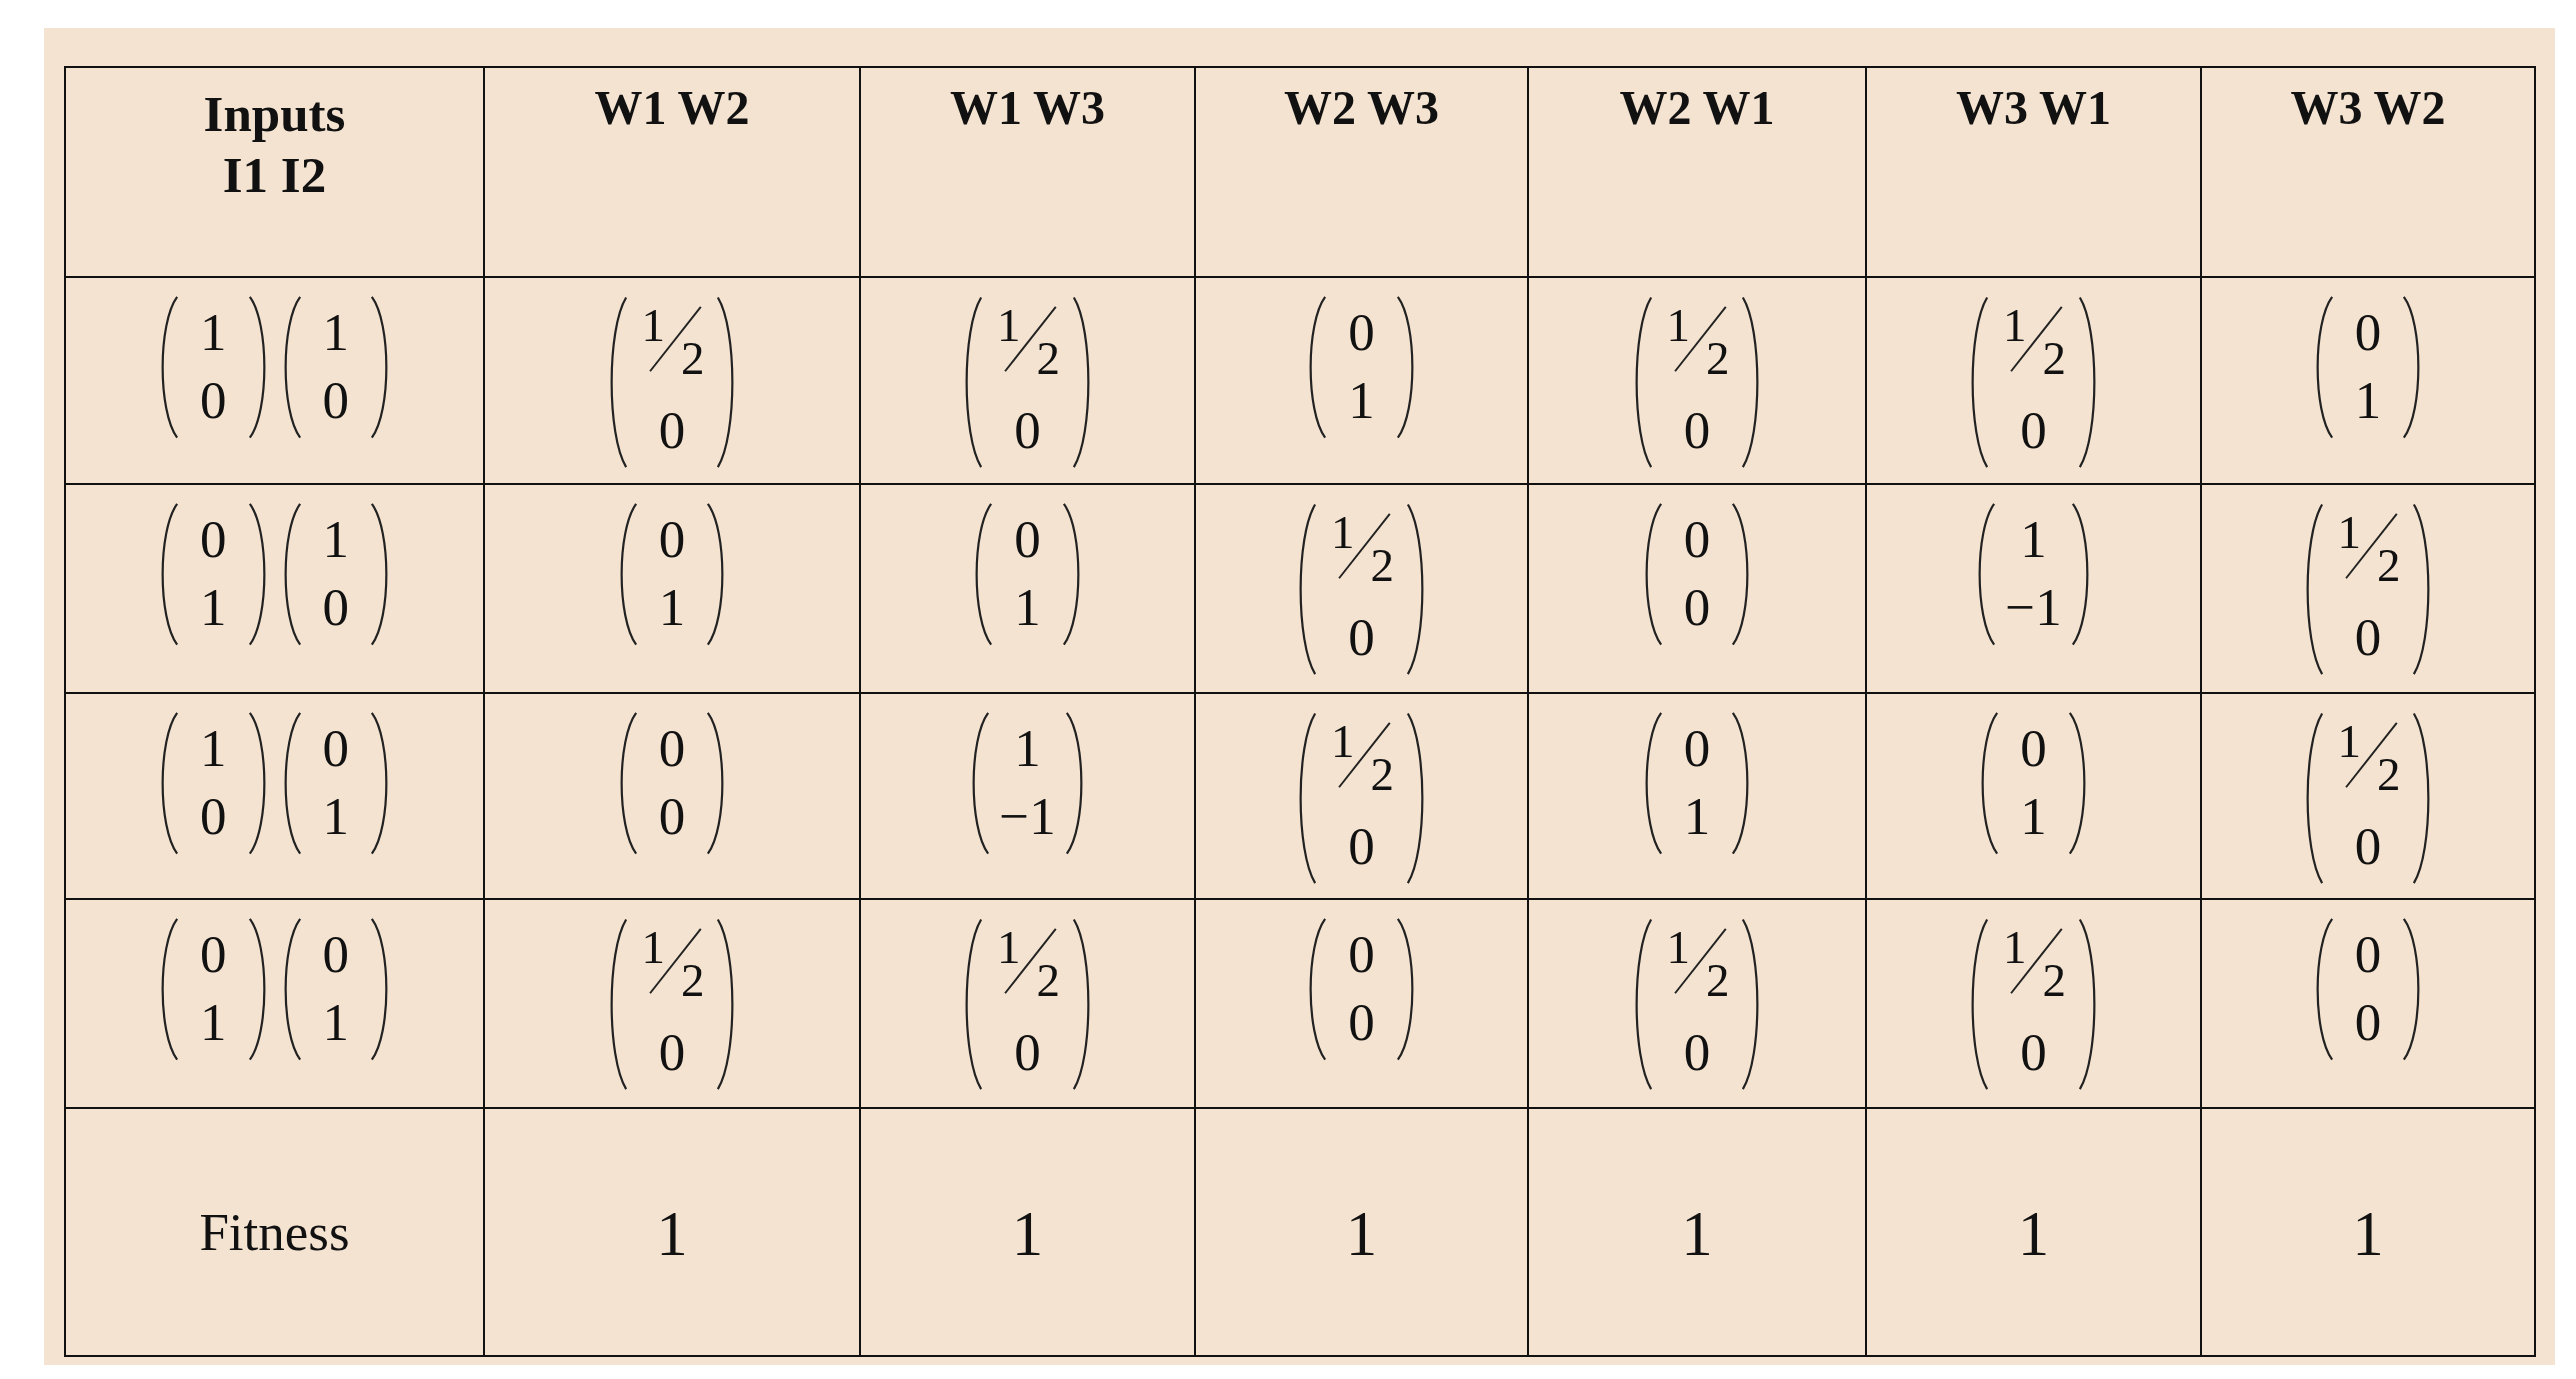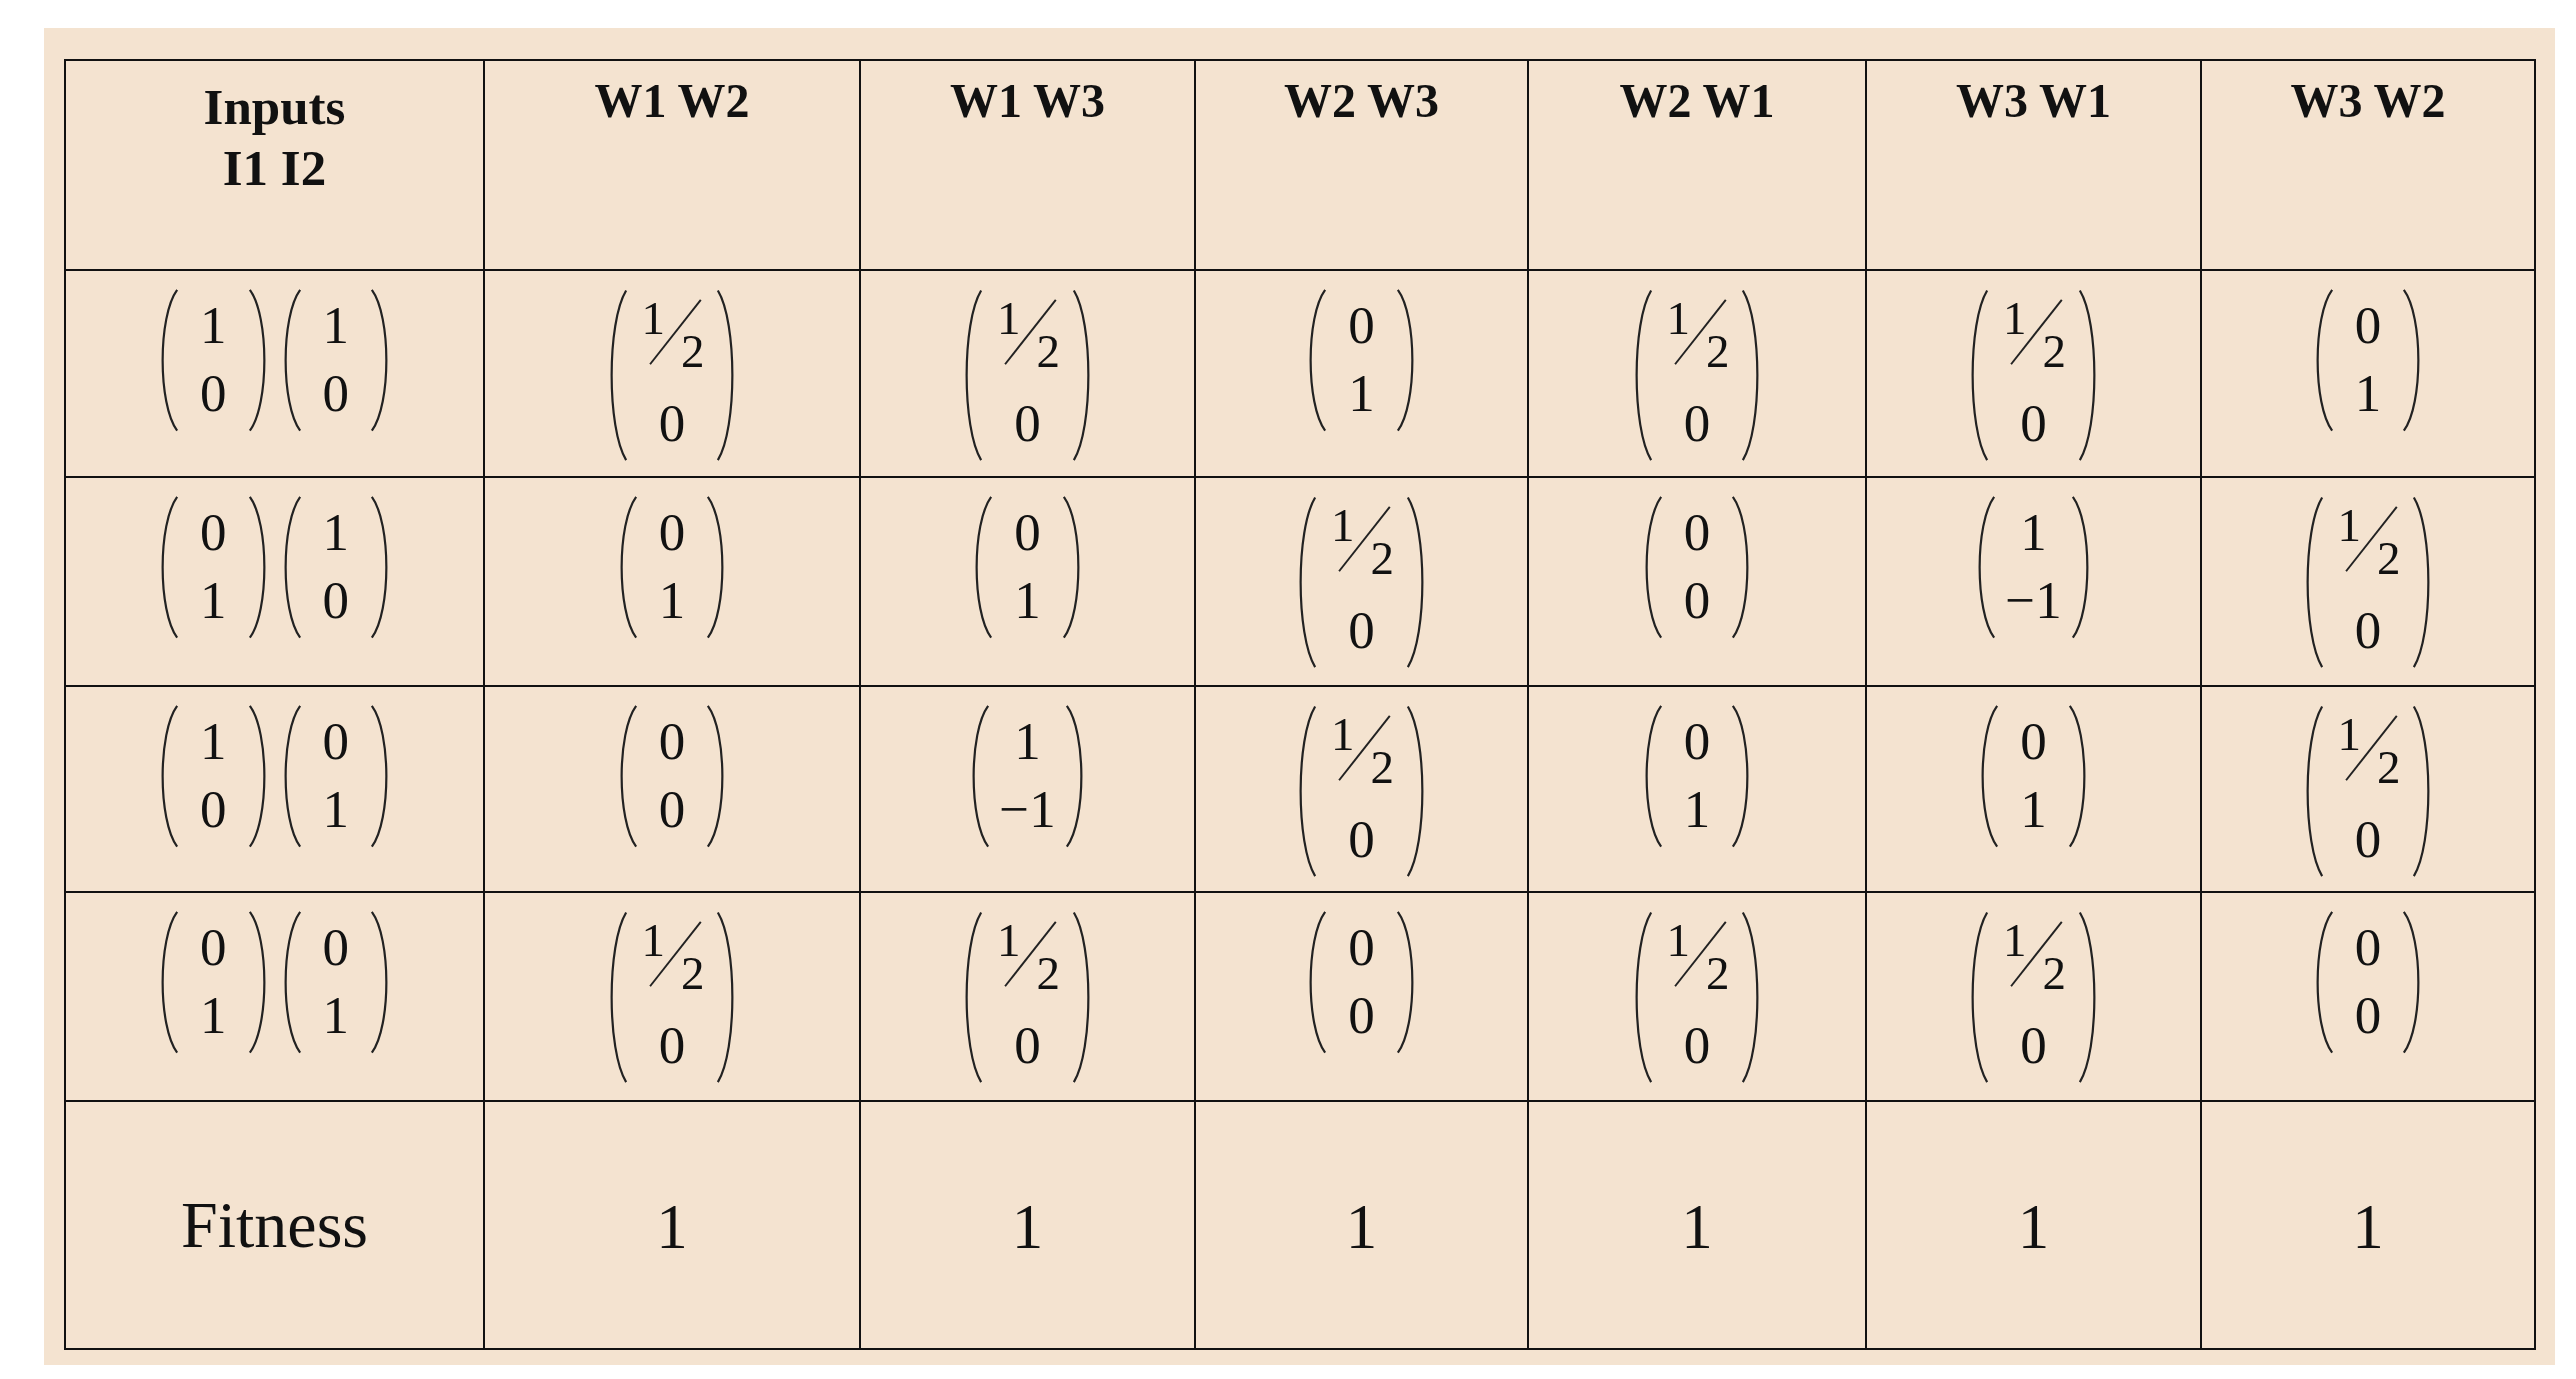"Inputs" table.grid { top: 59px -> 66px }
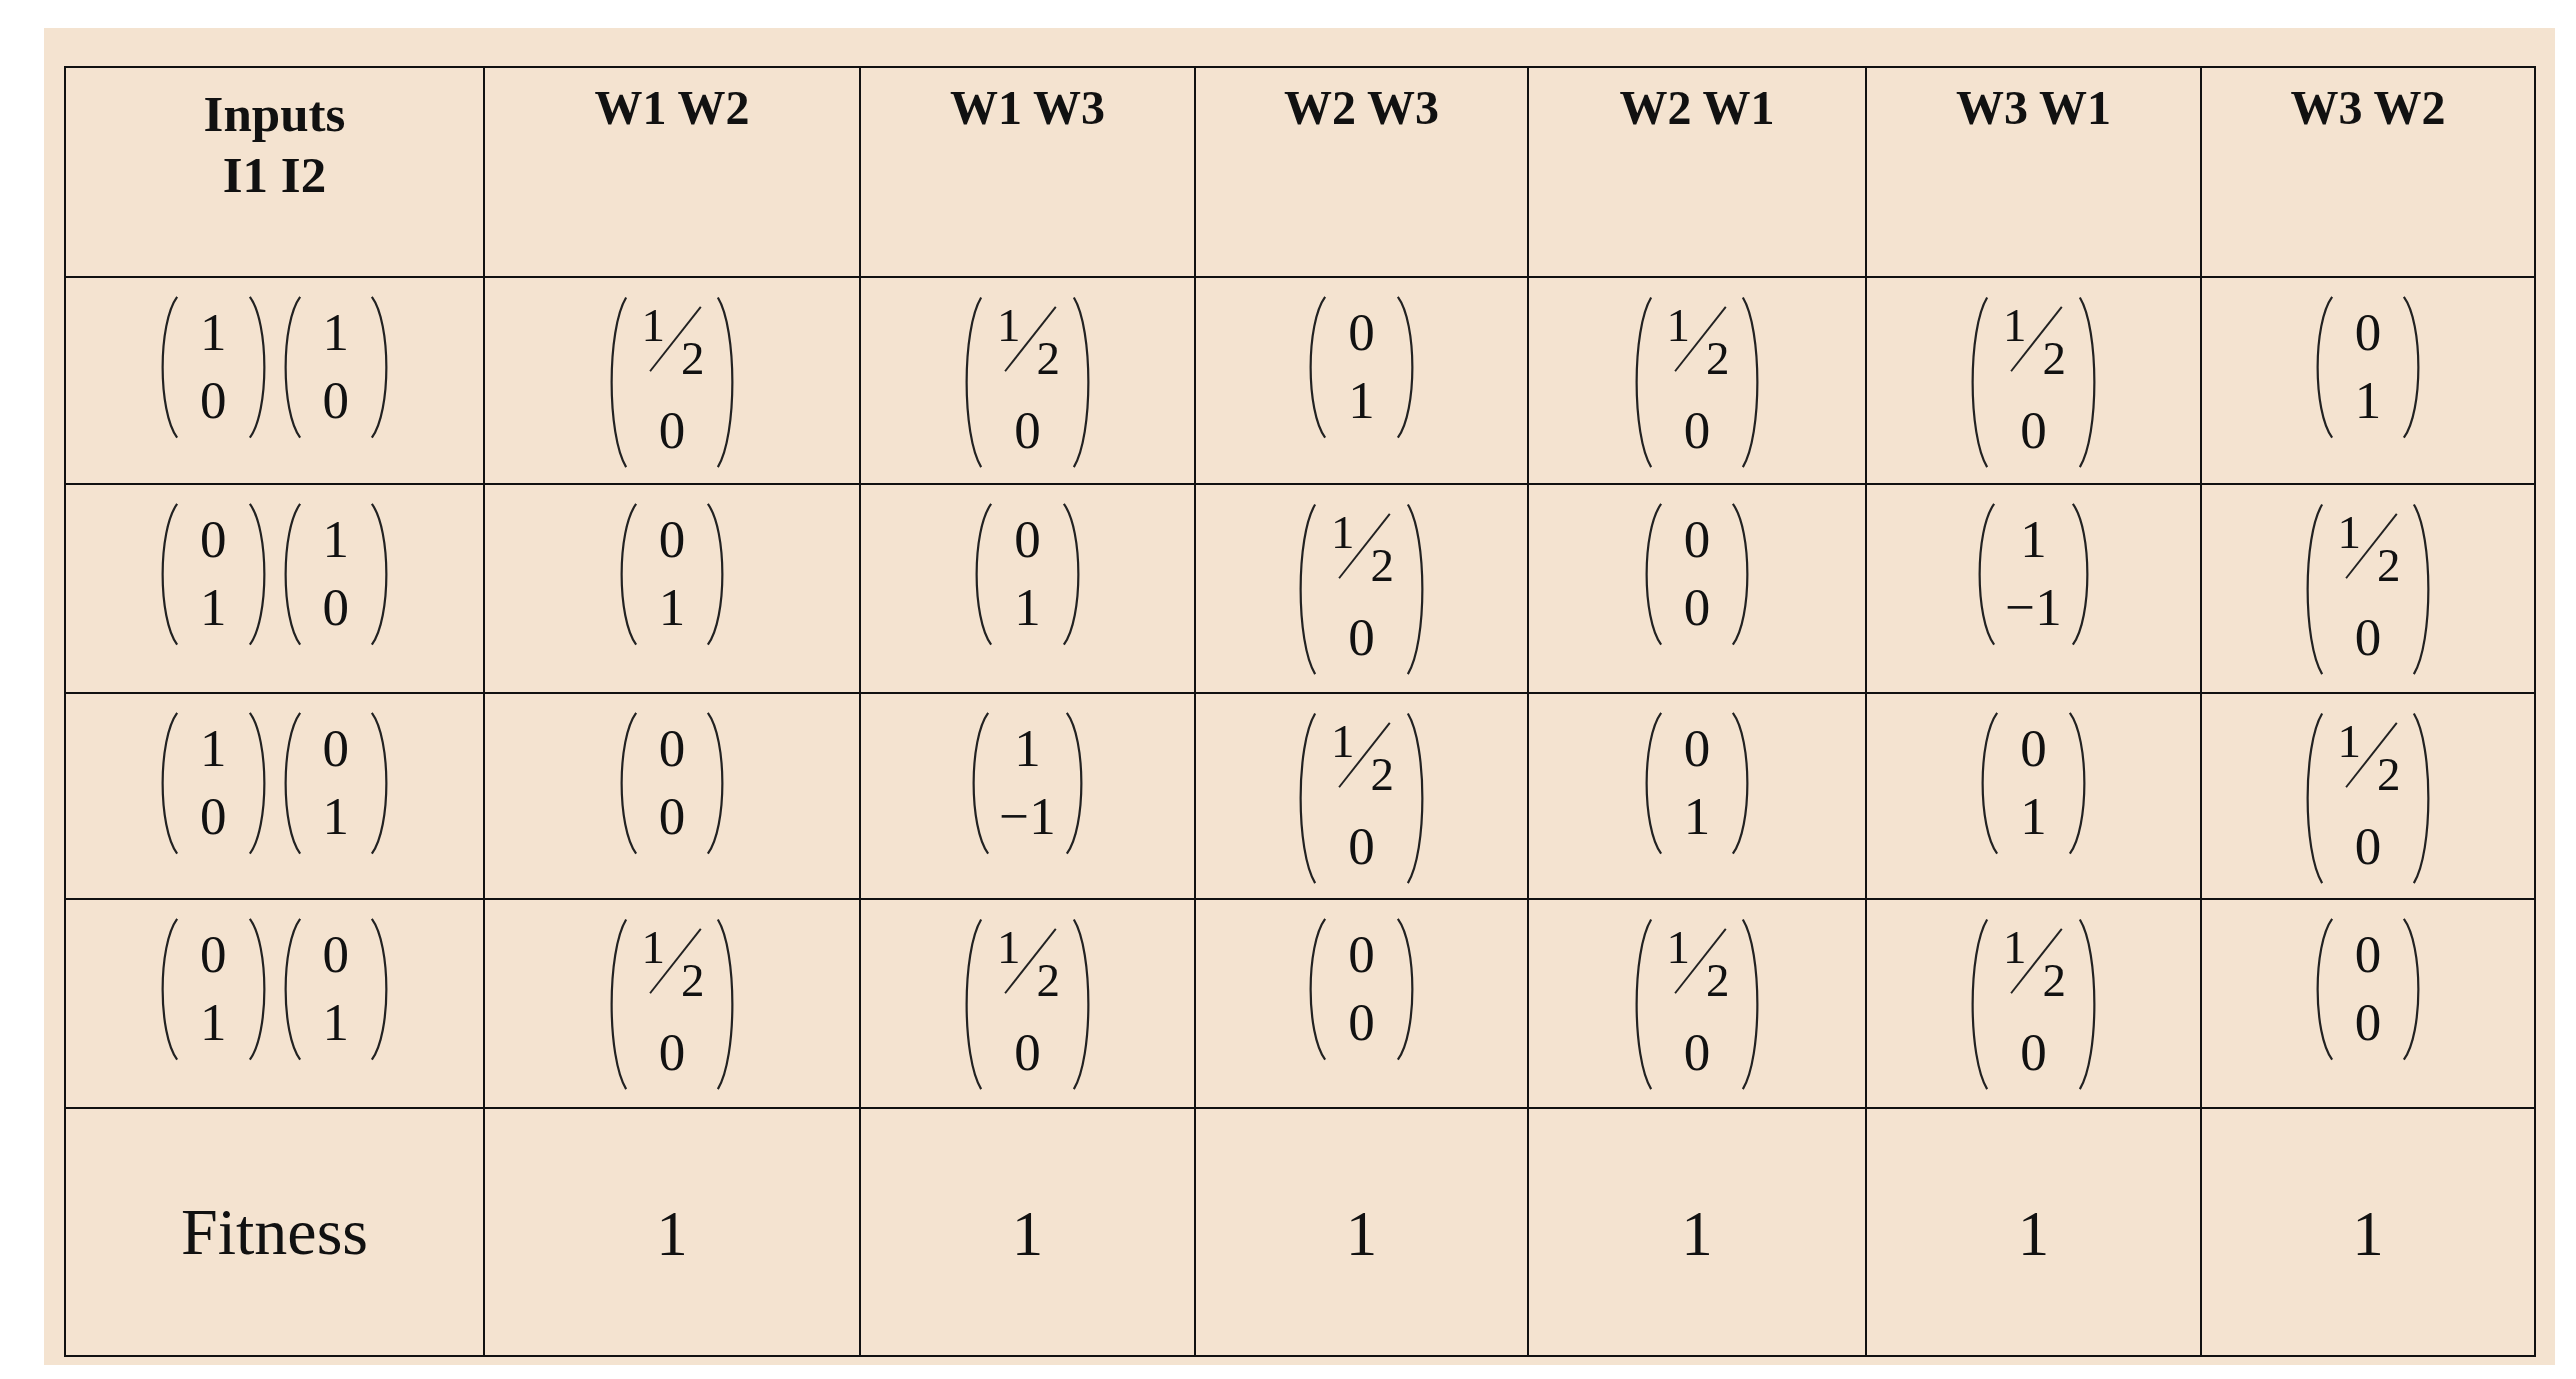"Fitness" .fit-label { font-size: 66px -> 53px }
